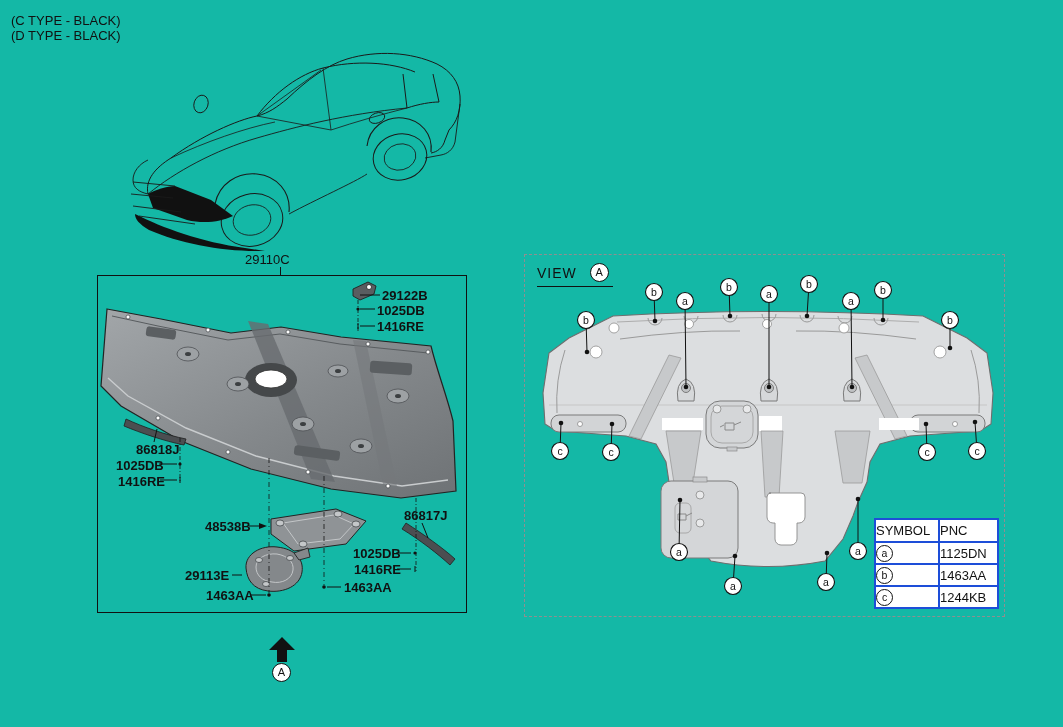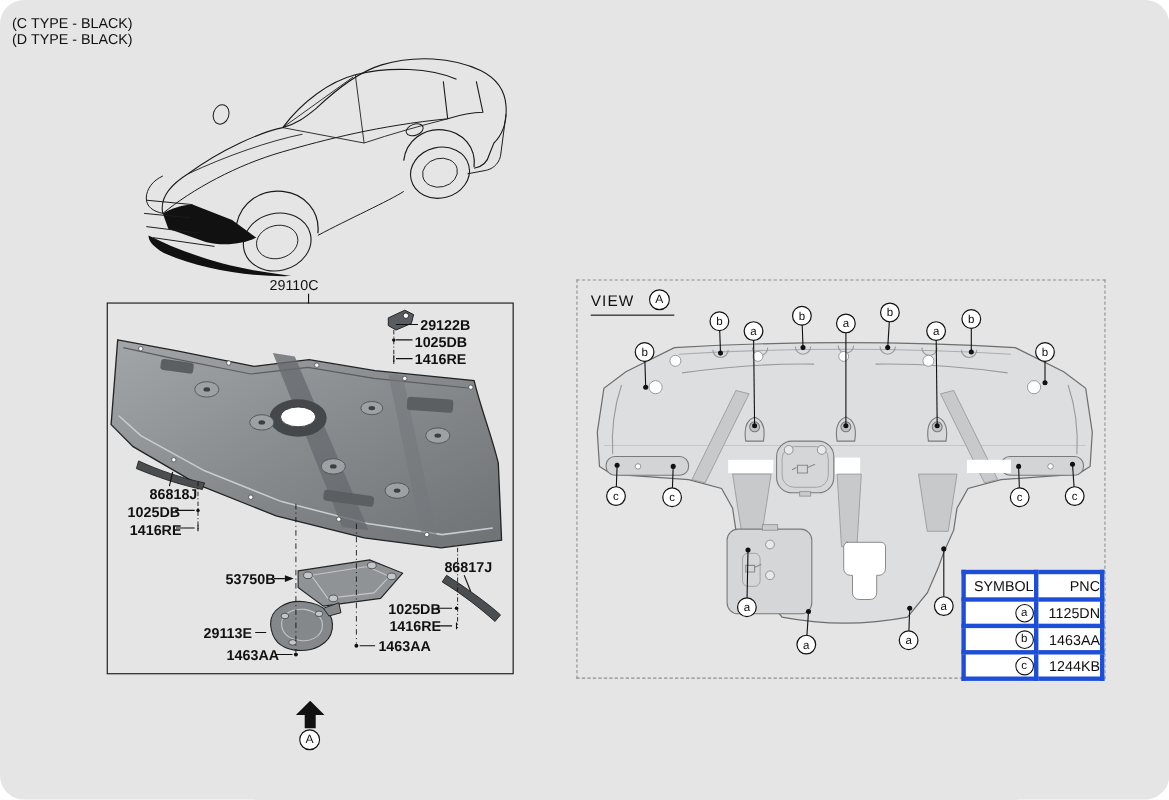"(C TYPE - BLACK)" .page { background: #e5e5e5 -> #14b8a6; border-radius: 22px -> none }
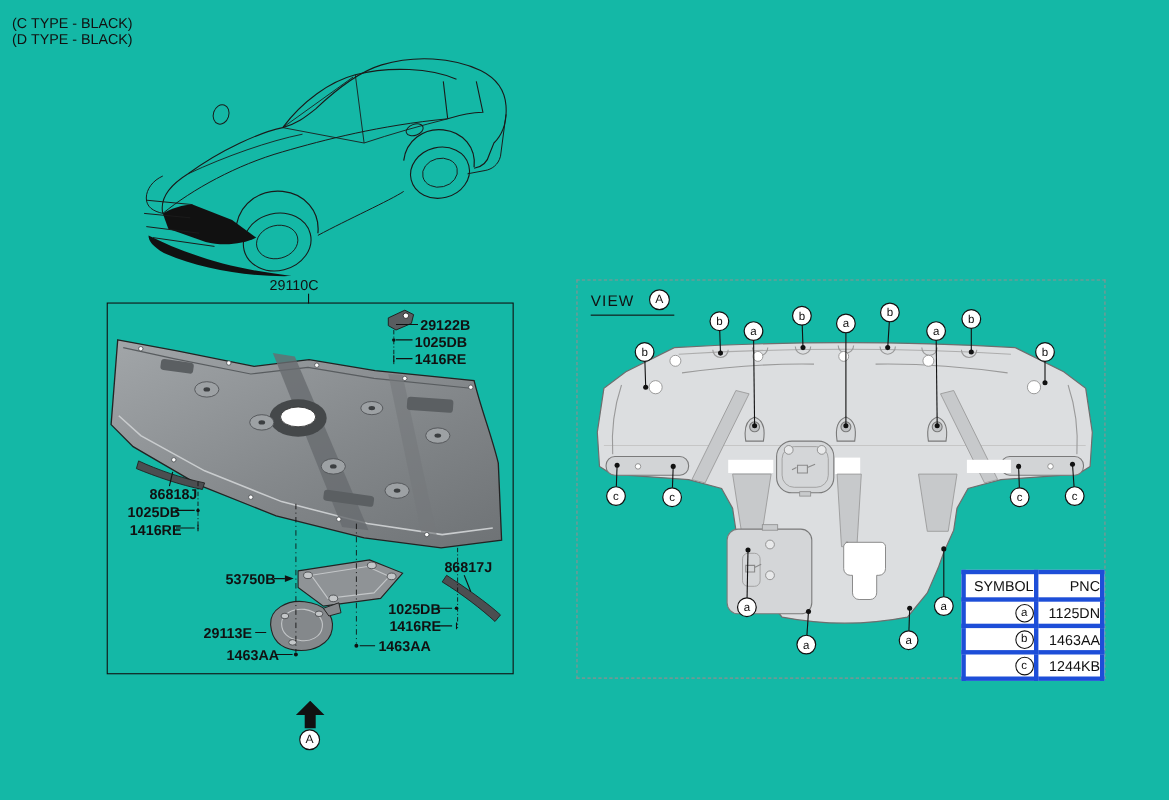"53750B" span.lbl { text: 53750B -> 48538B }
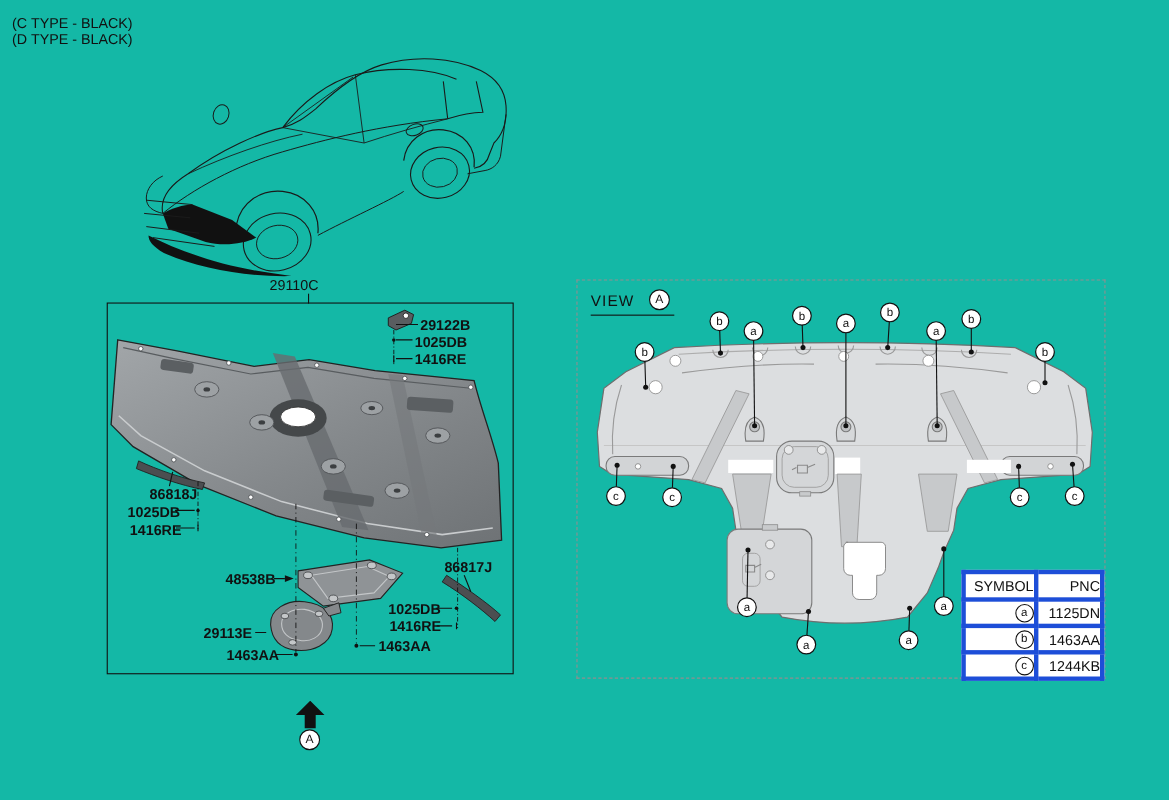"SYMBOL" .sym-table td { border: 4px solid #1d4ed8 -> 2px solid #1d4ed8; text-align: right -> left }
